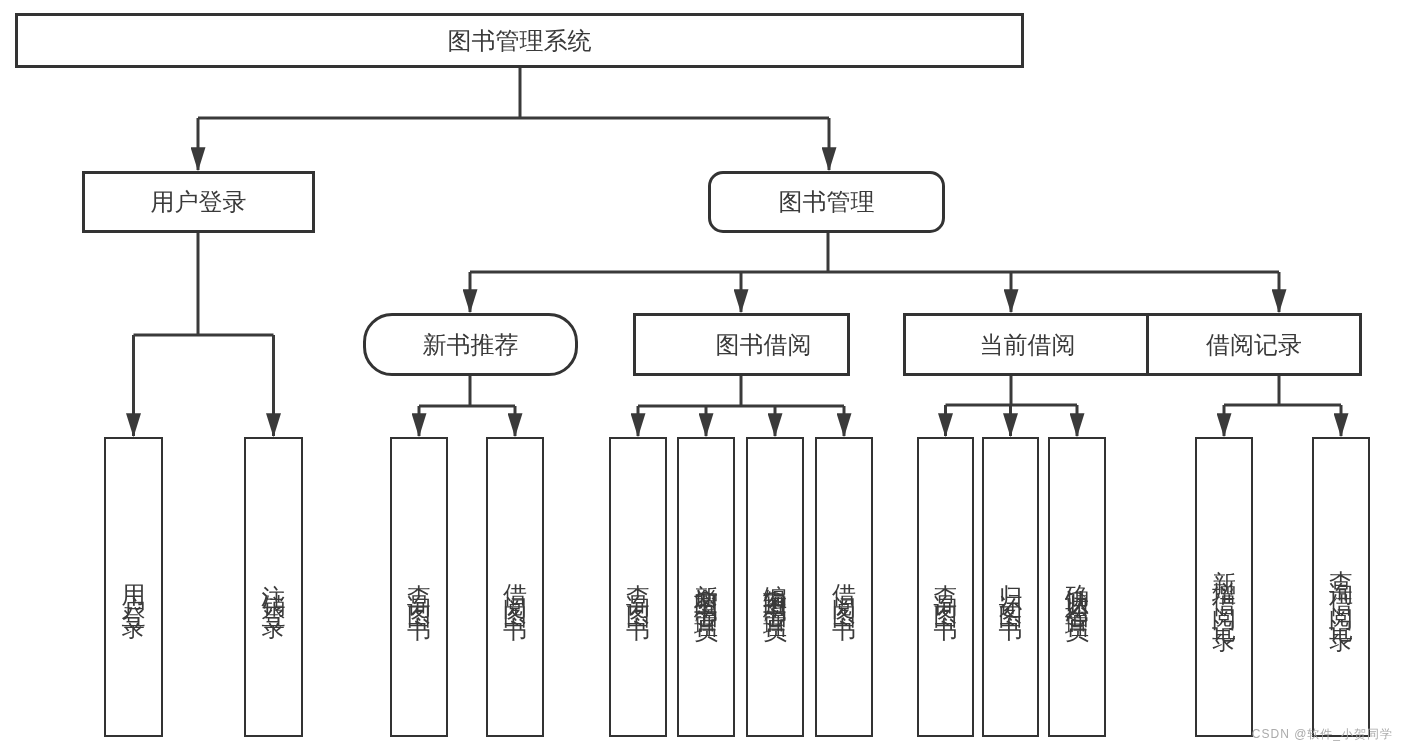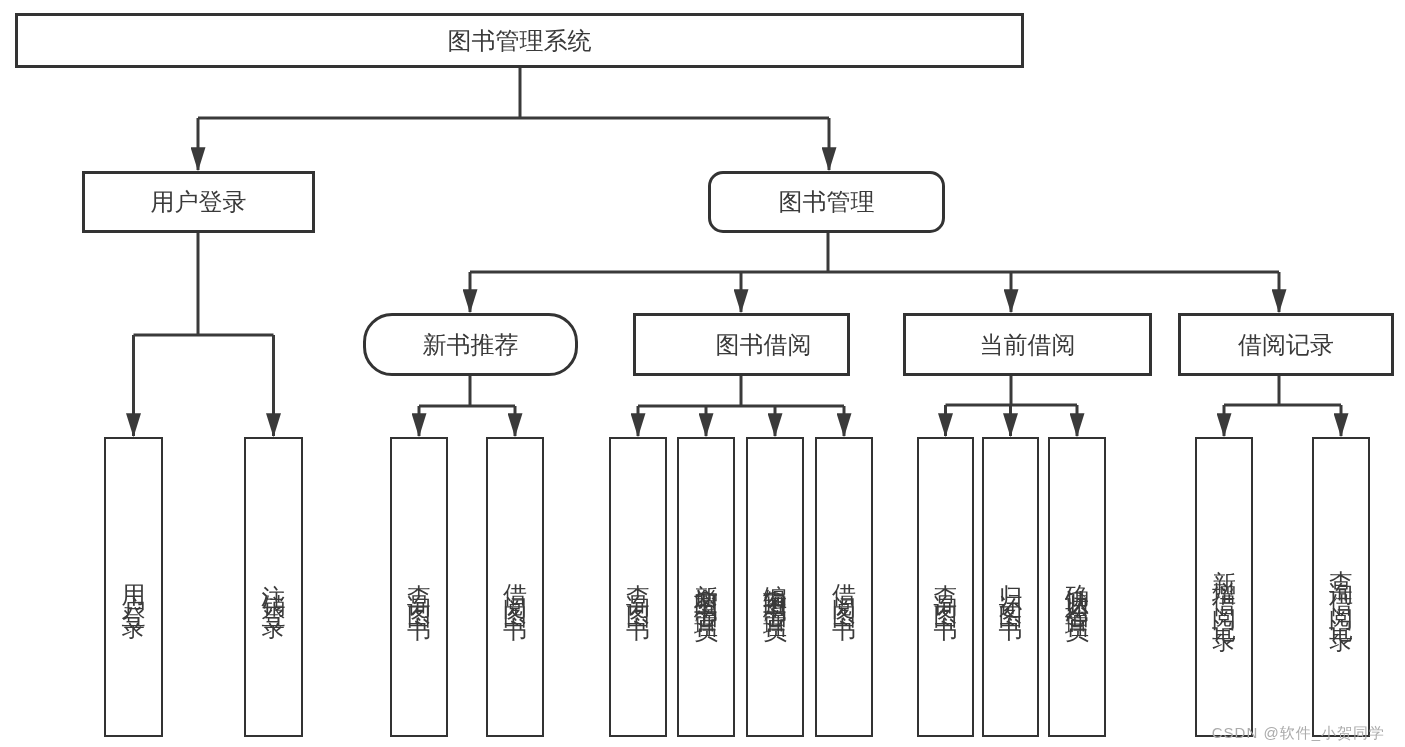"借阅记录" div.box { left: 1178px -> 1146px }
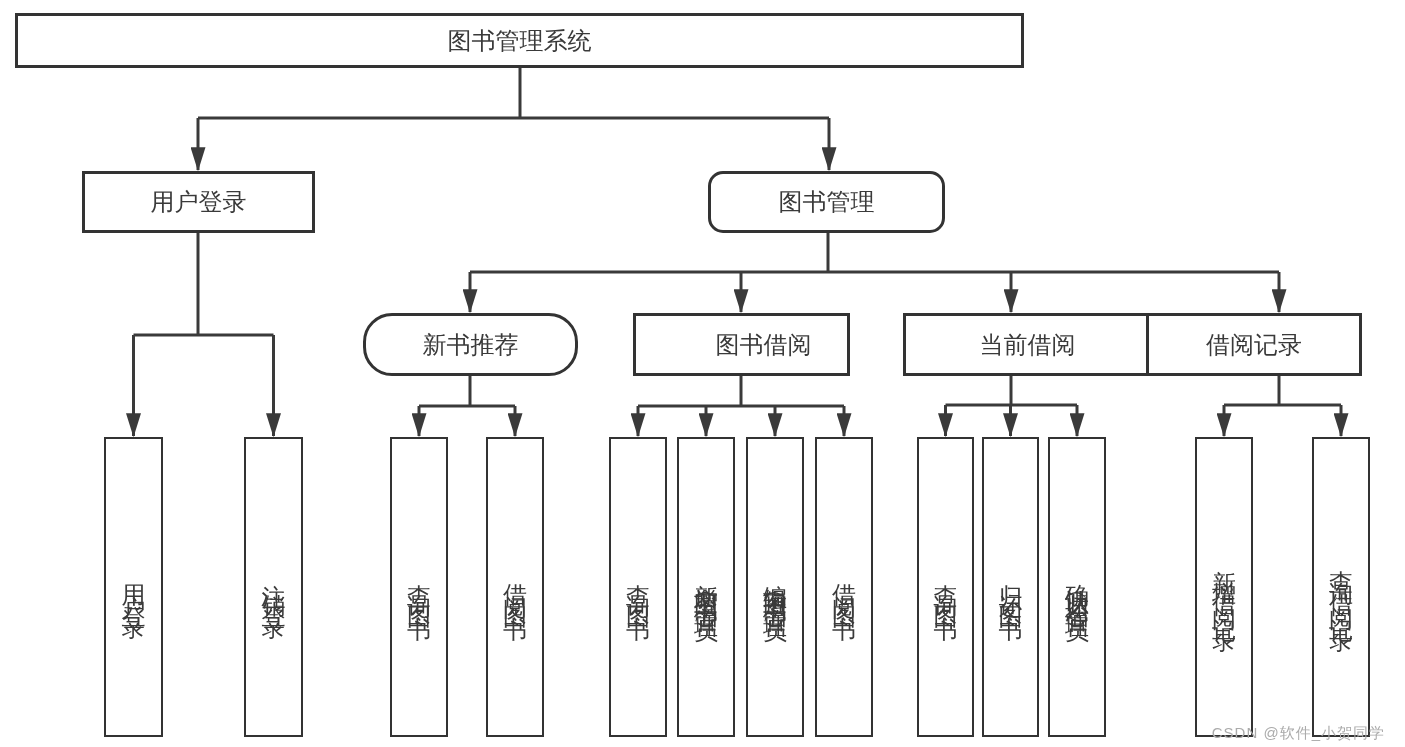"CSDN @软件_小贺同学" #watermark { font-size: 15px -> 12px; right: 20px -> 12px }
